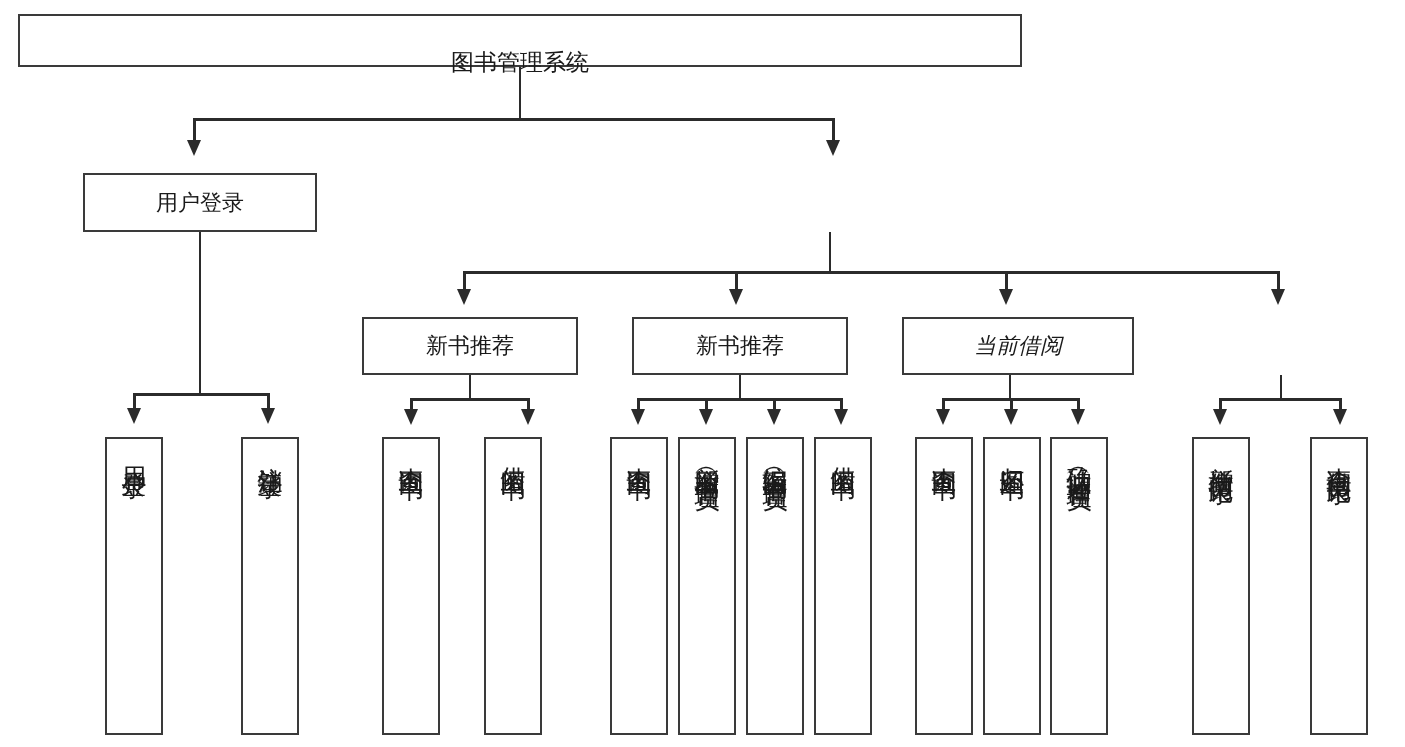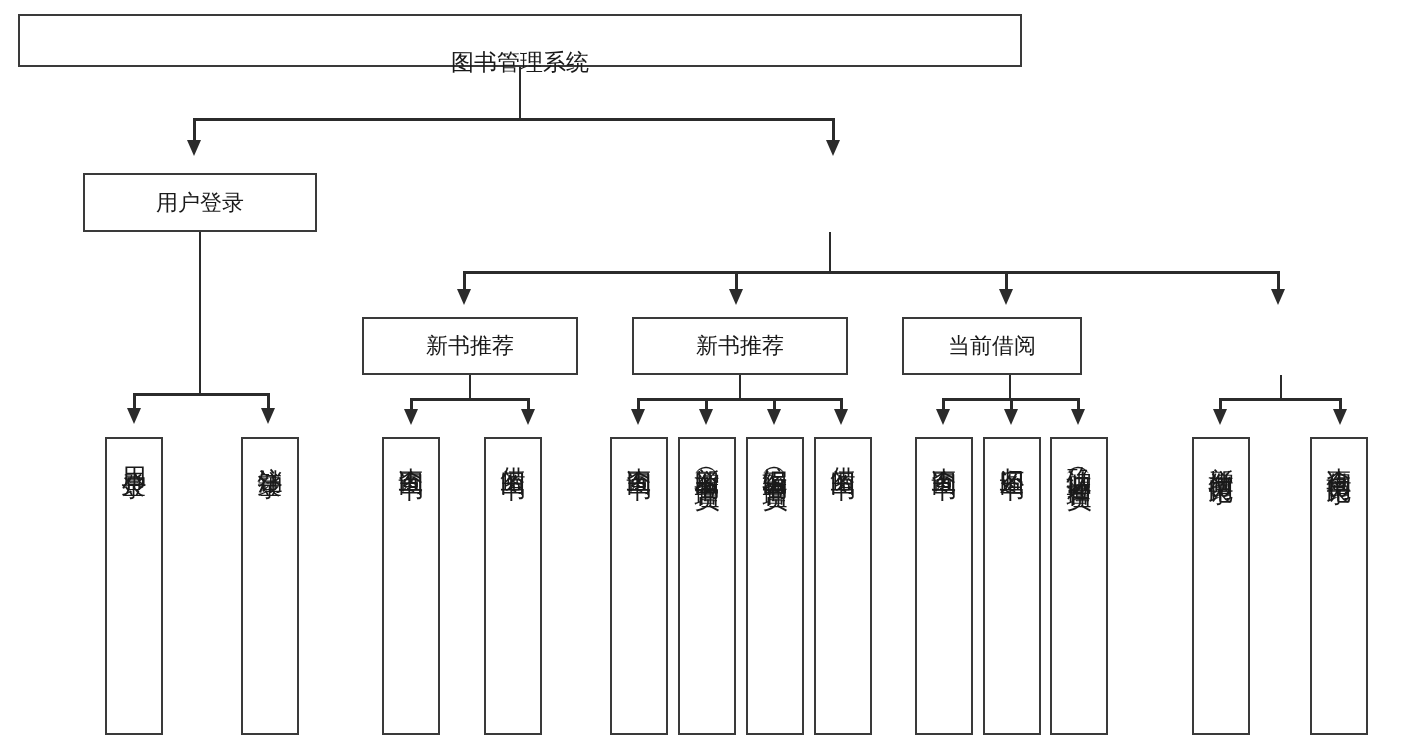"当前借阅" div.node { font-style: none -> italic; width: 180px -> 232px }
